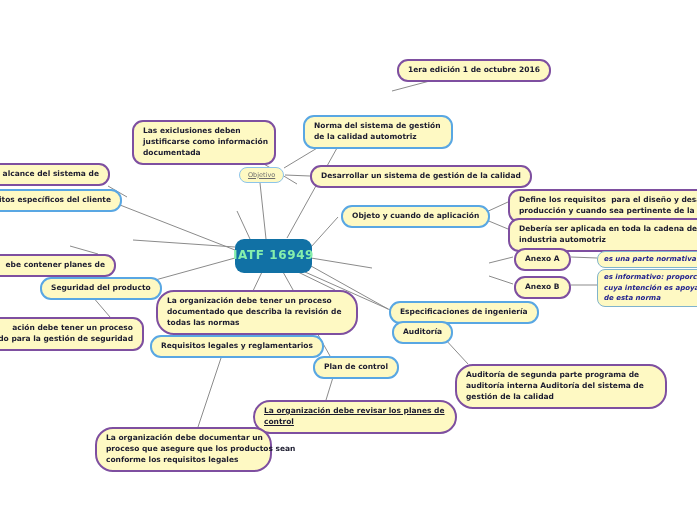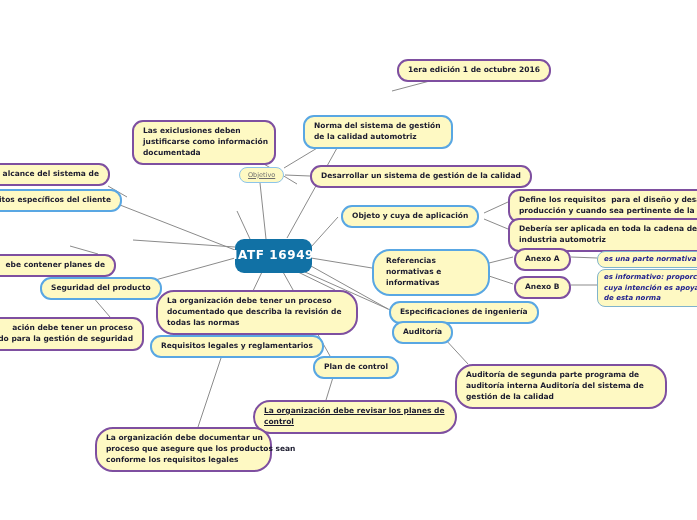"Objeto y cuya de aplicación" div.node { text: cuya -> cuando }
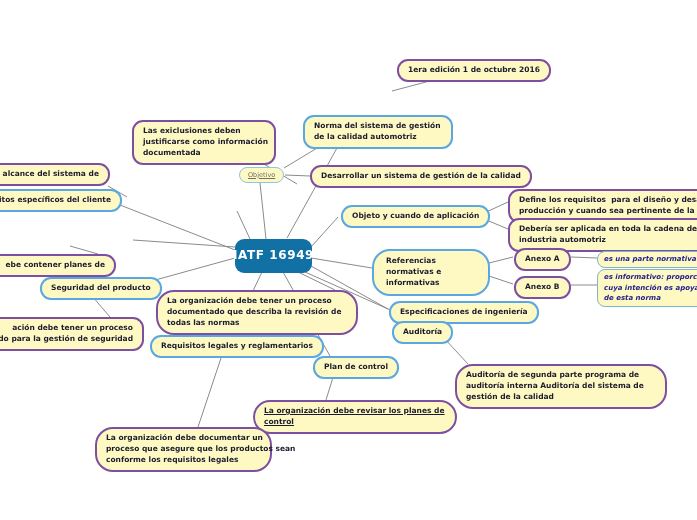"IATF 16949" .center-node { color: #ffffff -> #86efac }
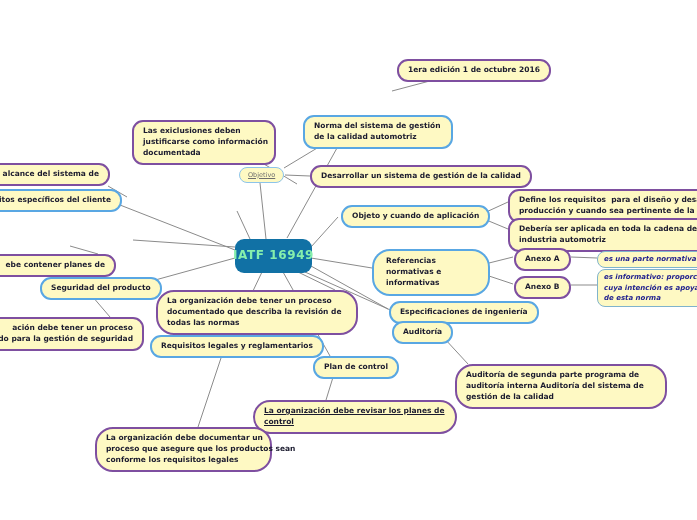"Referencias" div.node { html: <div>Referencias normativas e informativas</div> -> none }
